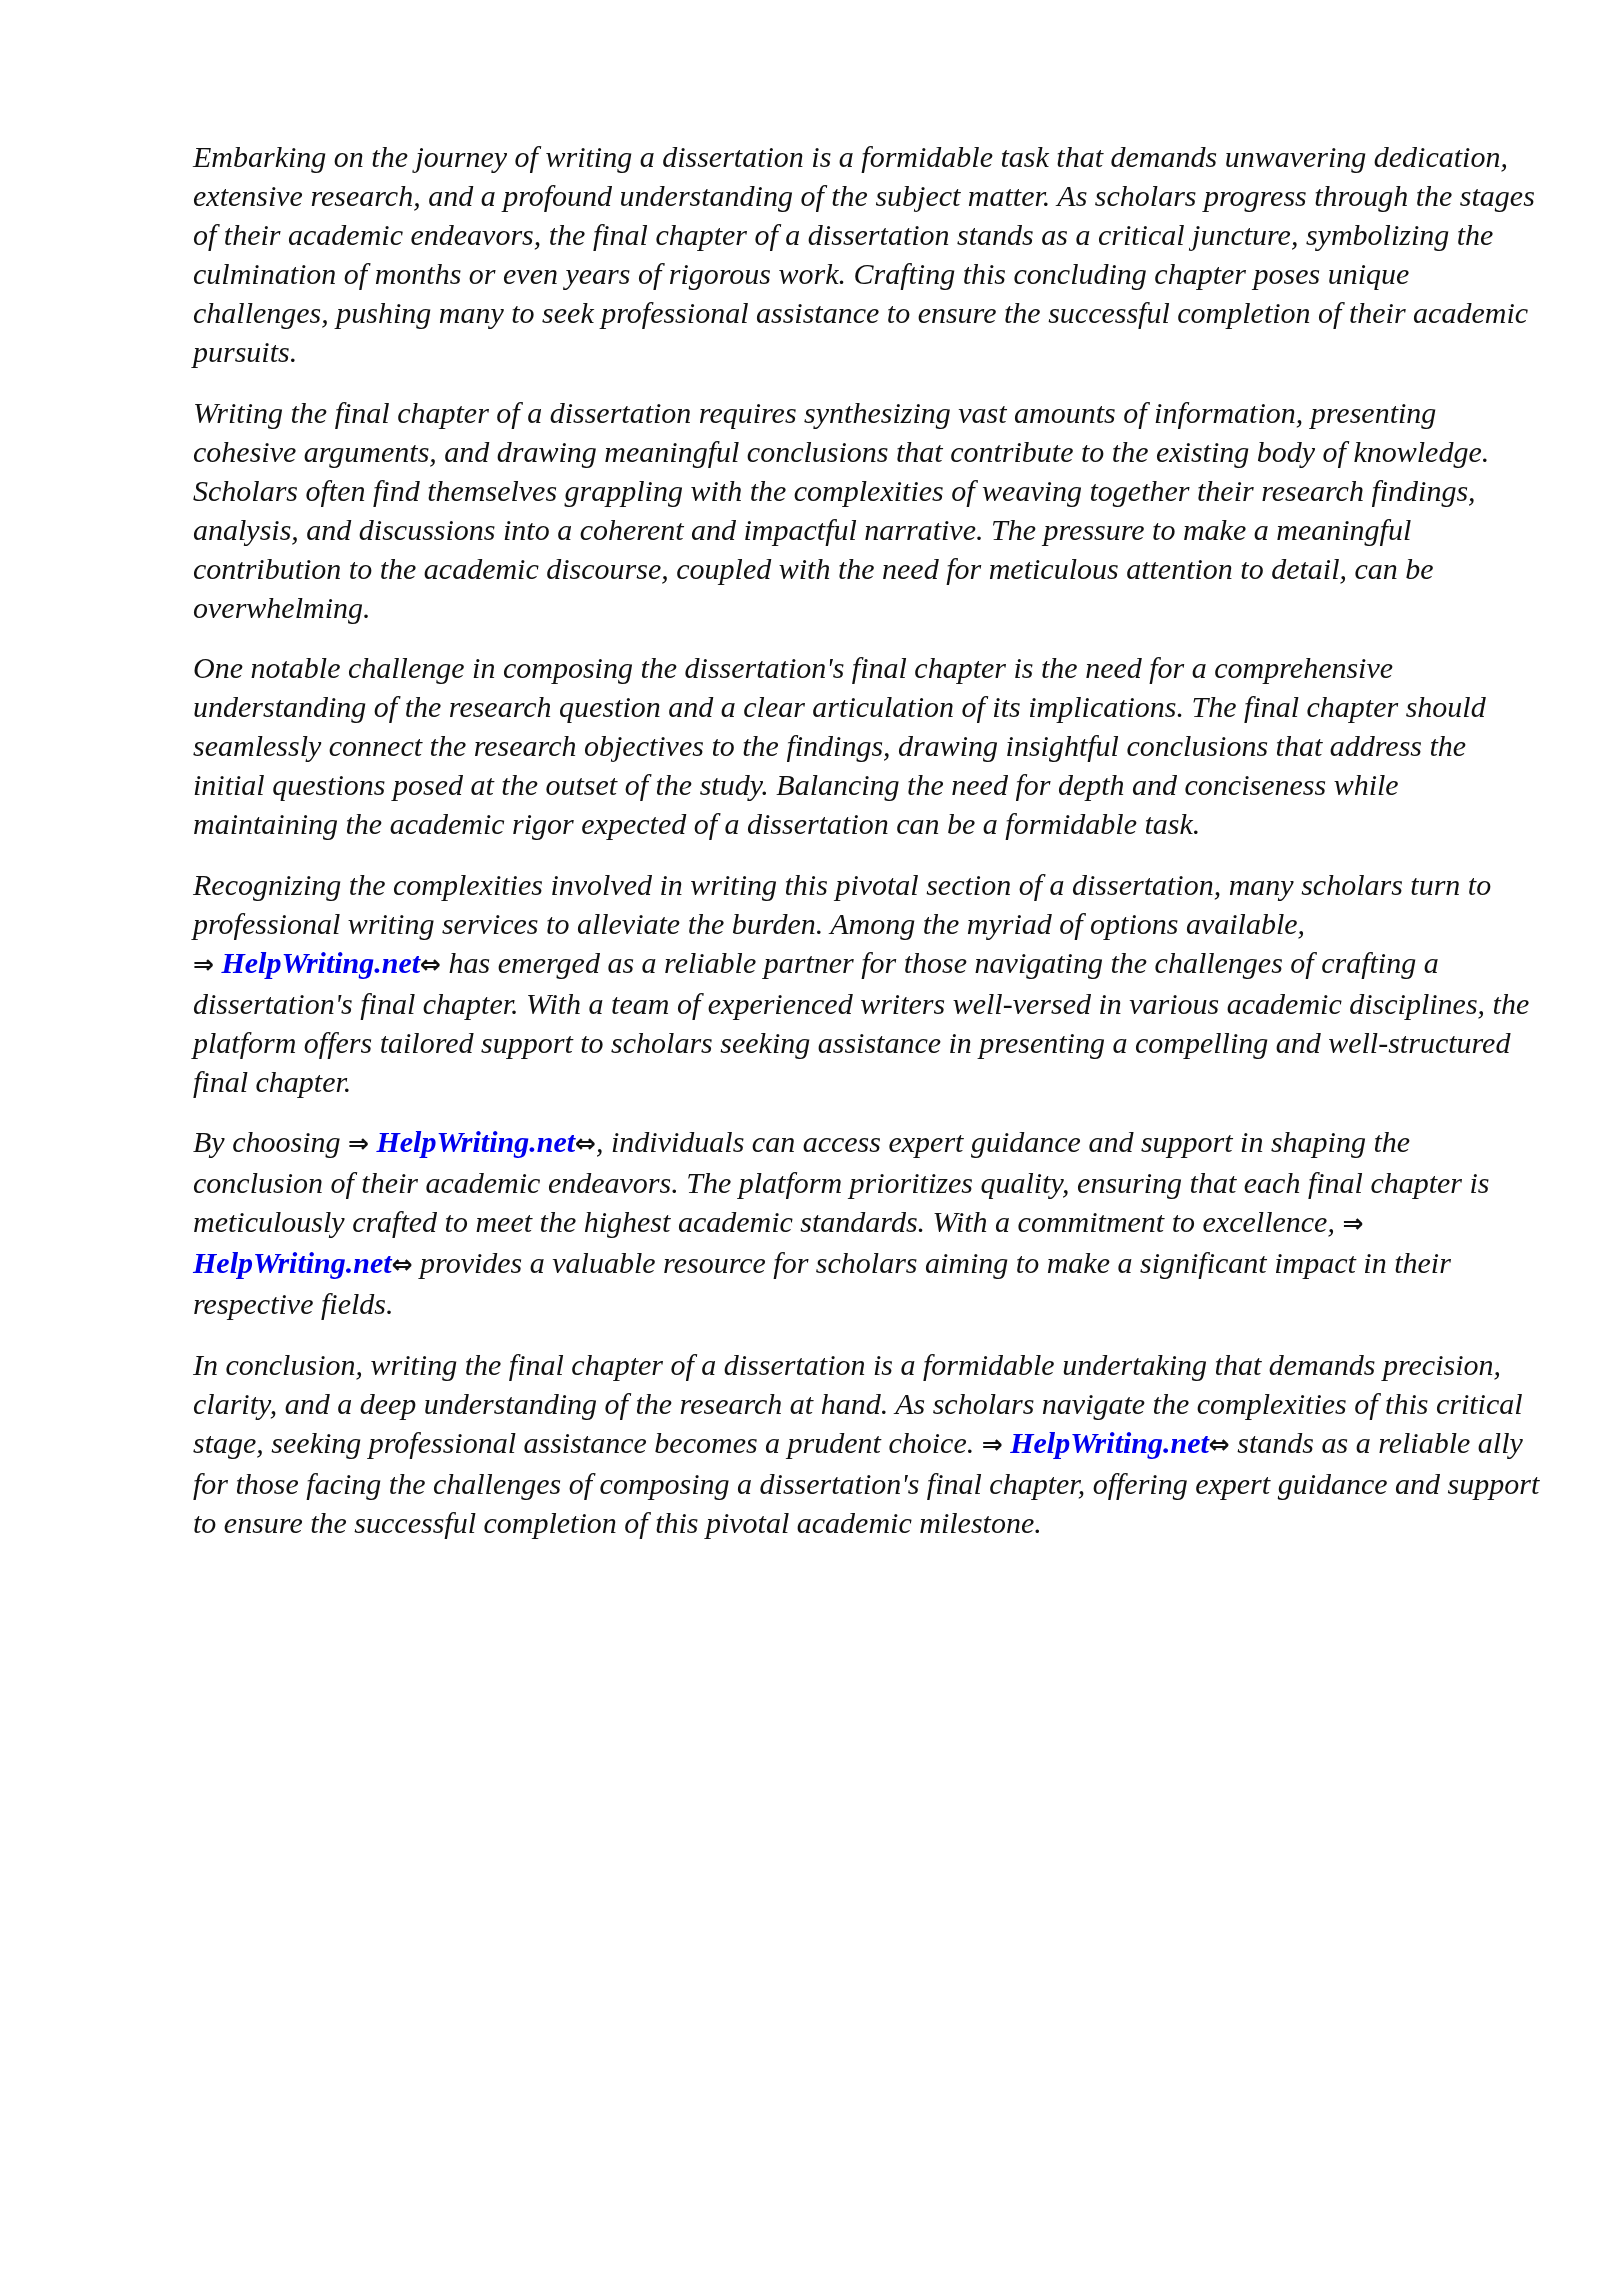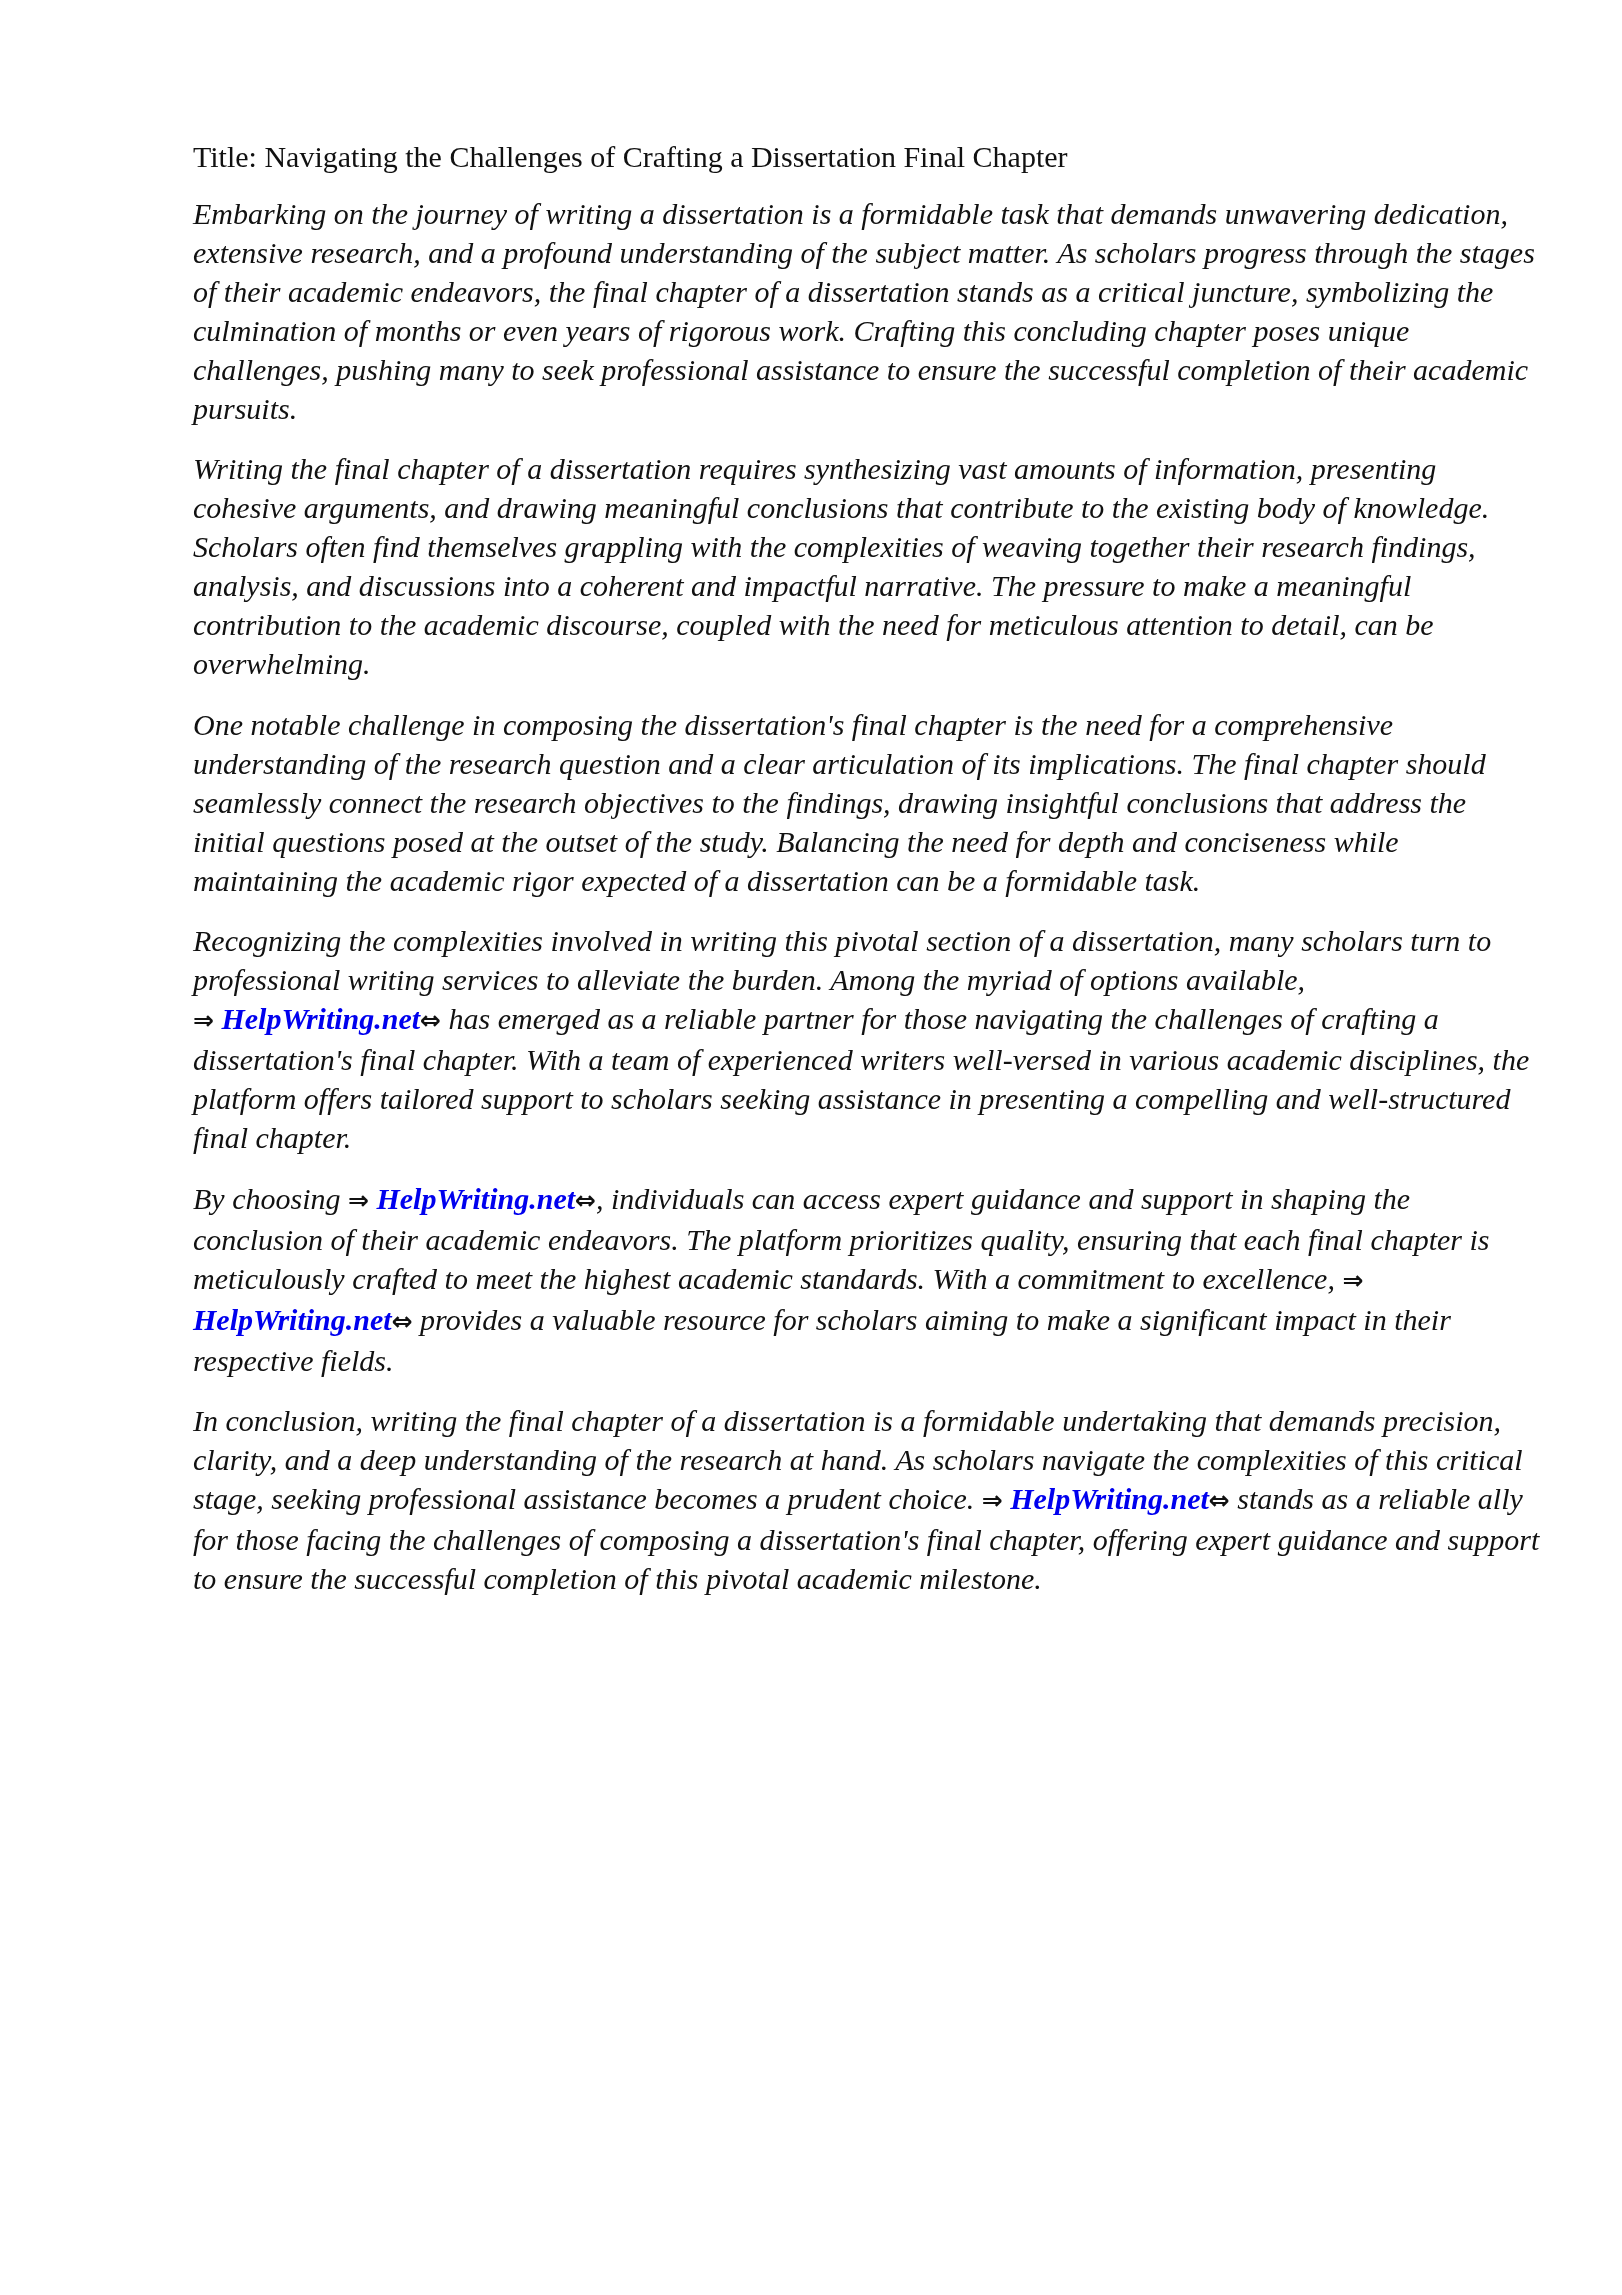"Title: Navigating the Challenges of" h1.title { html: <h1>Title: Navigating the Challenges of Crafting a Dissertation Final Chapter</h1> -> none }
